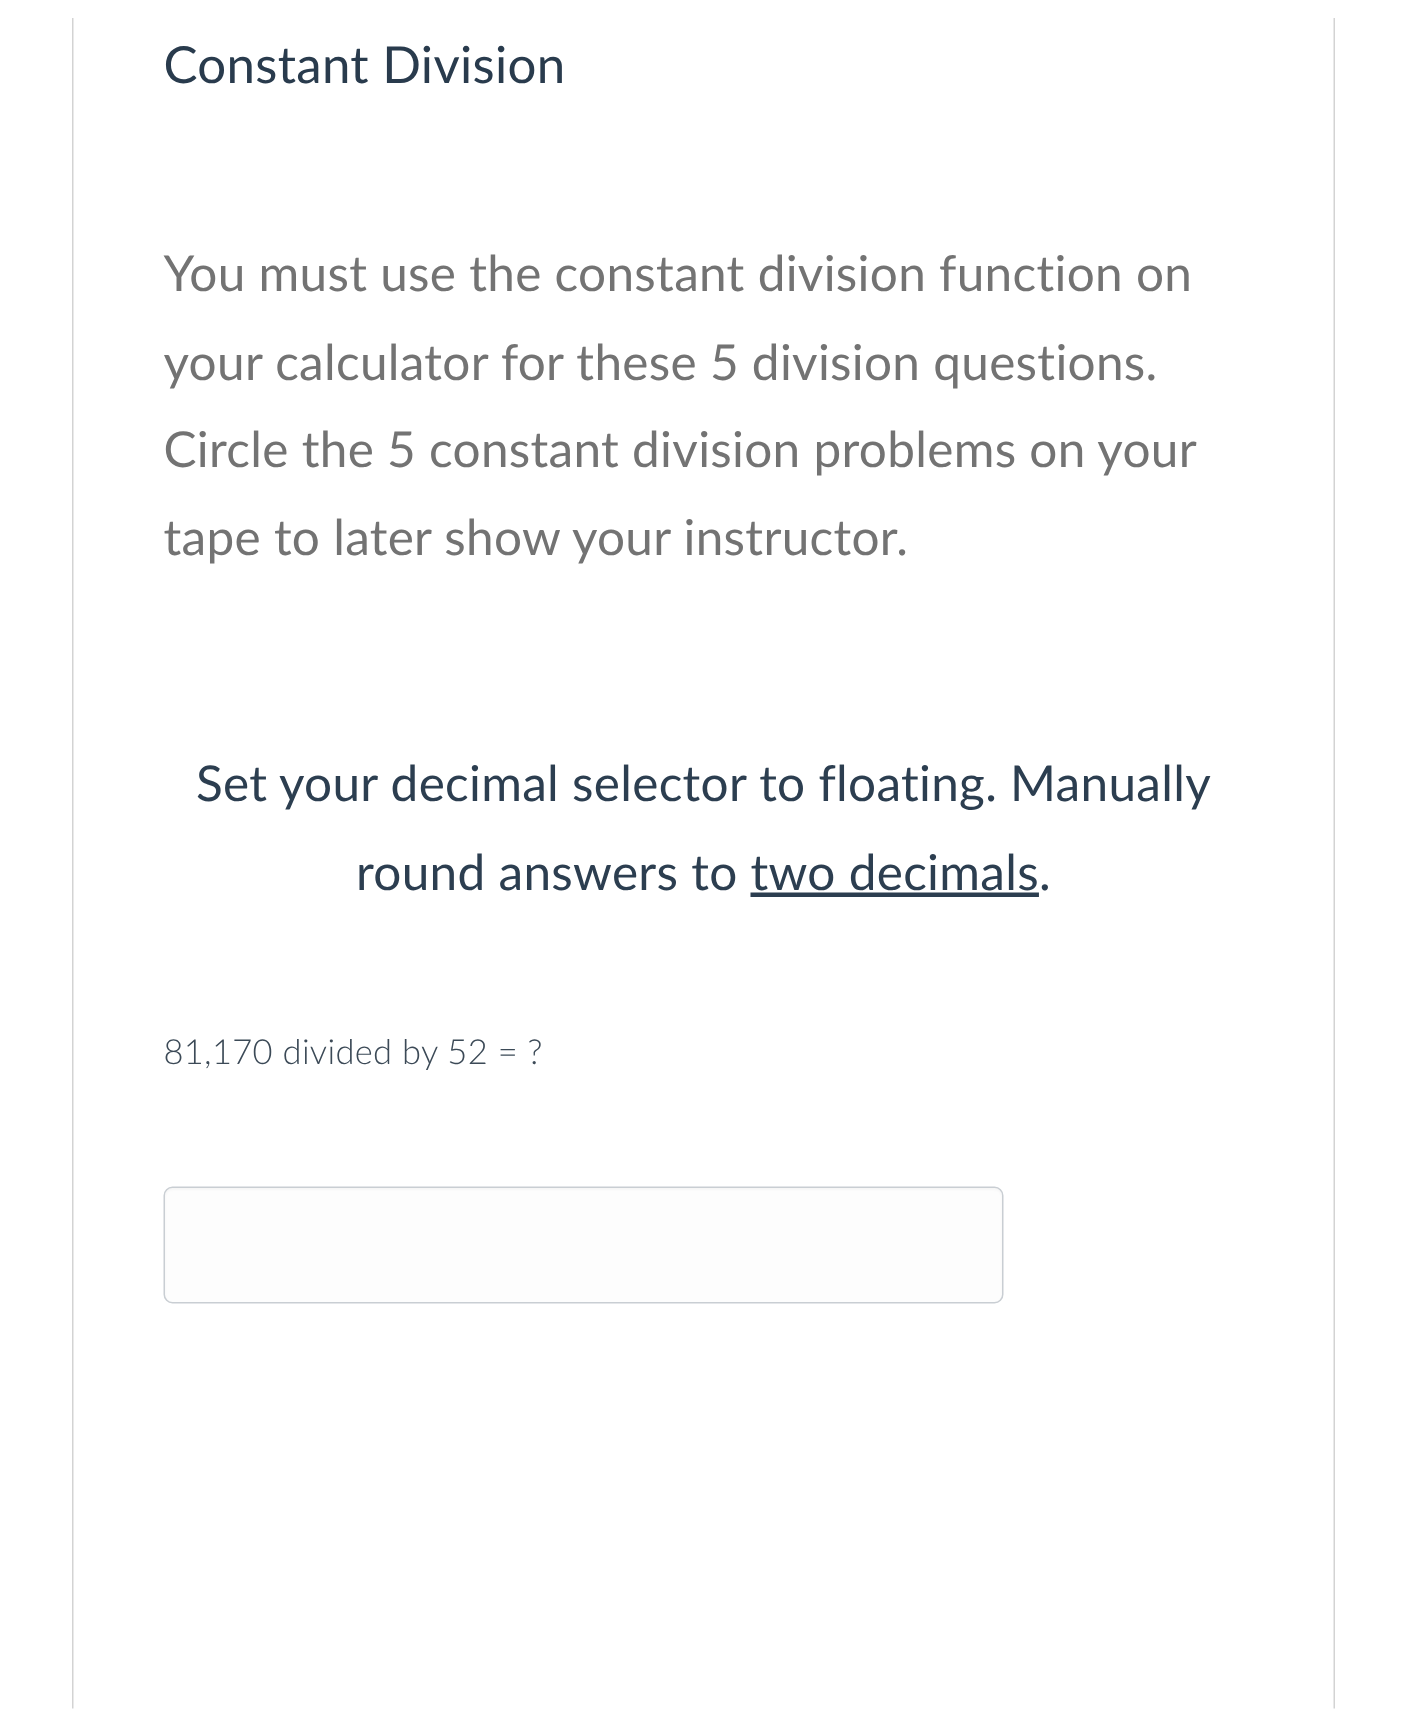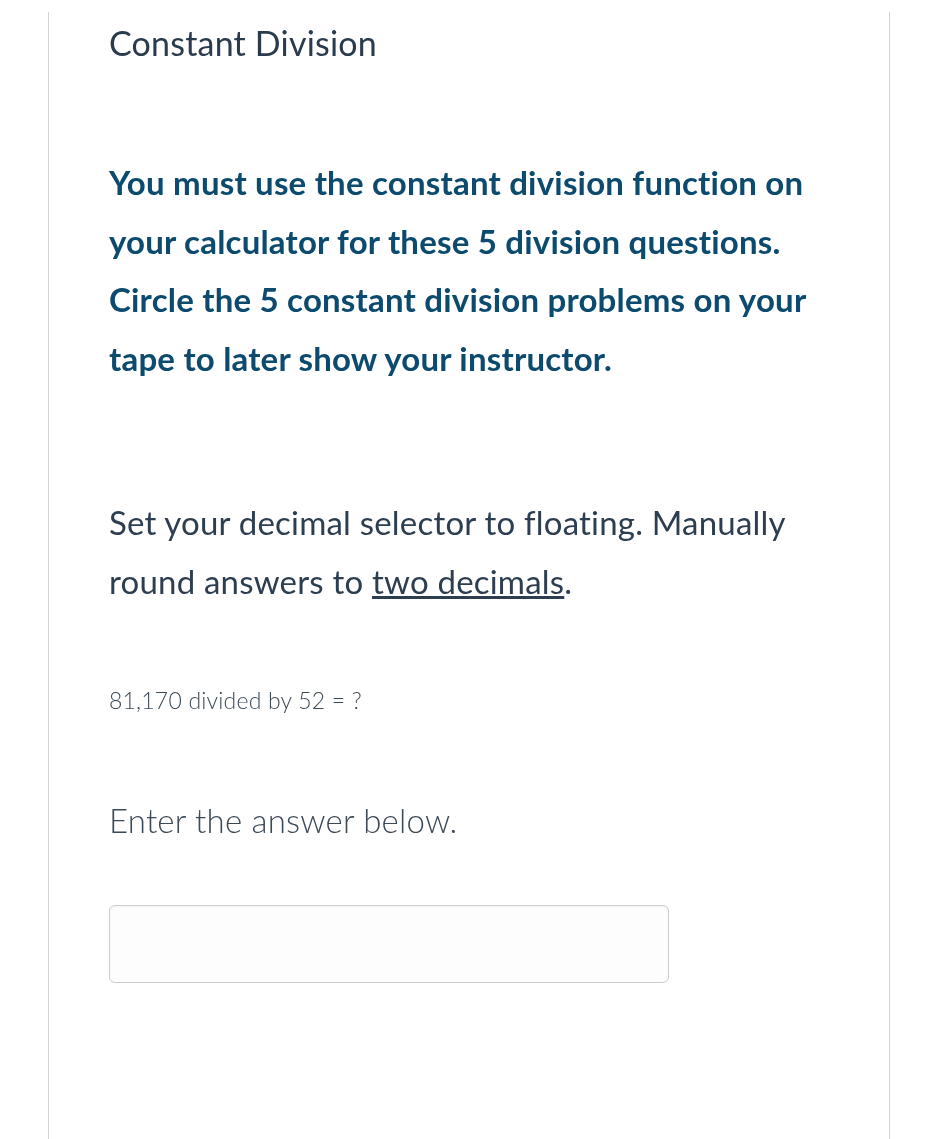"You must use the constant" .para1 { color: #0c4a6e -> #737373; font-weight: 700 -> 400 }
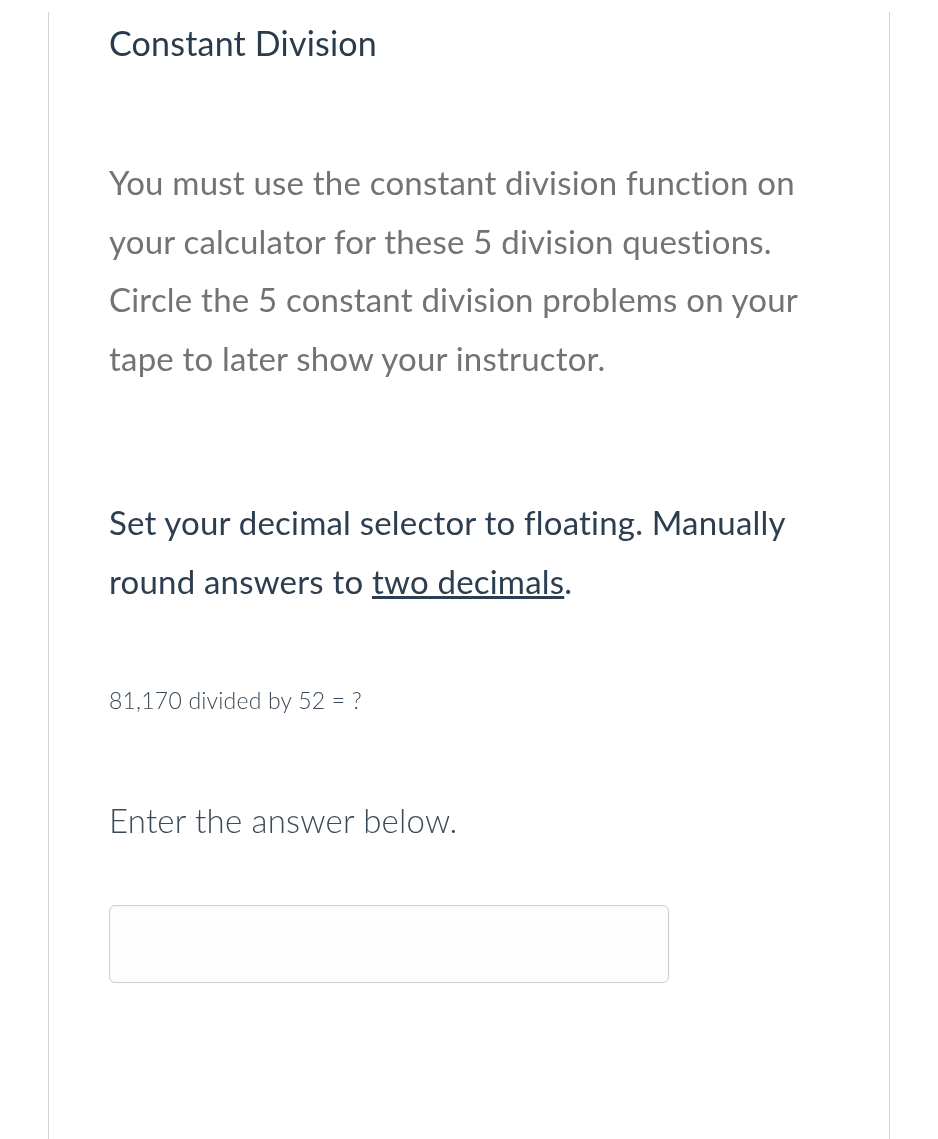"Set your decimal selector to" .para2 { text-align: none -> center }
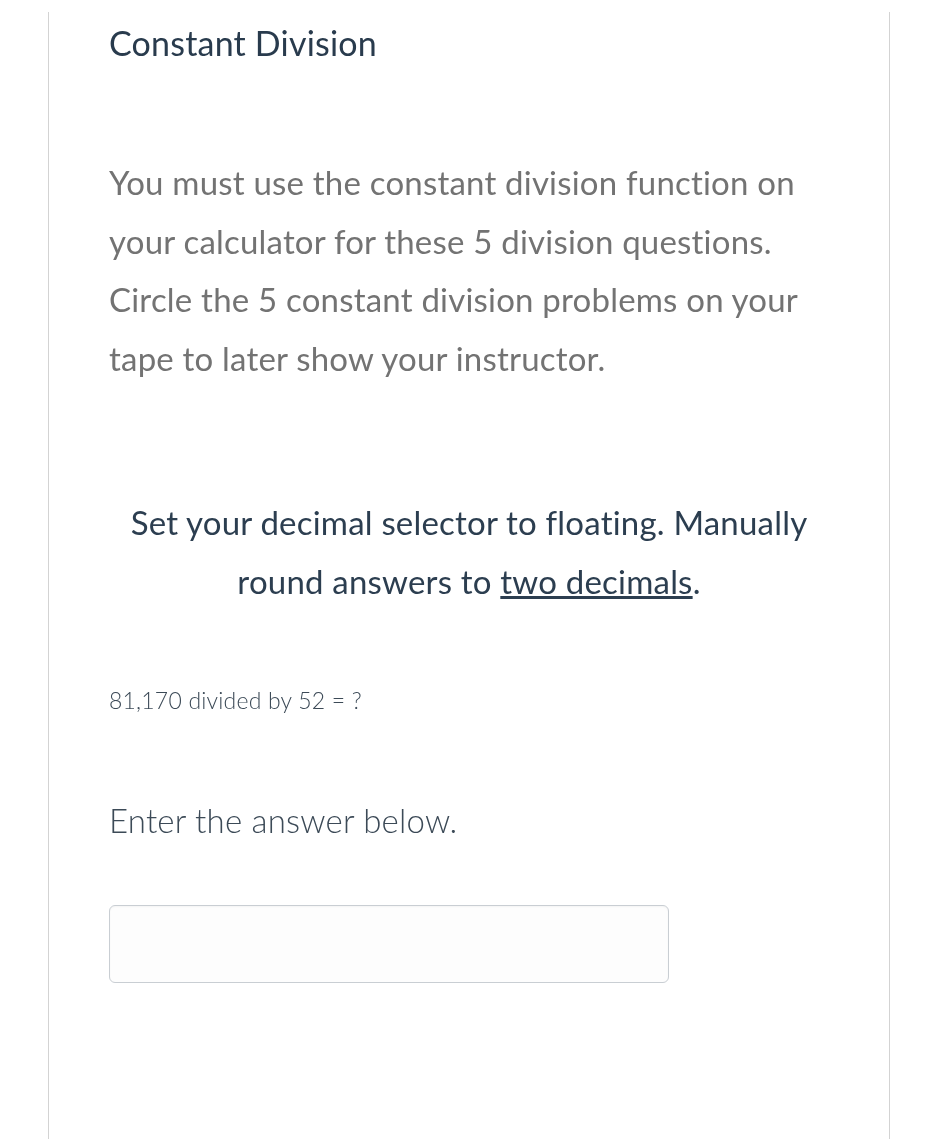"Enter the answer below." p.prompt { html: <p>Enter the answer below.</p> -> none }
